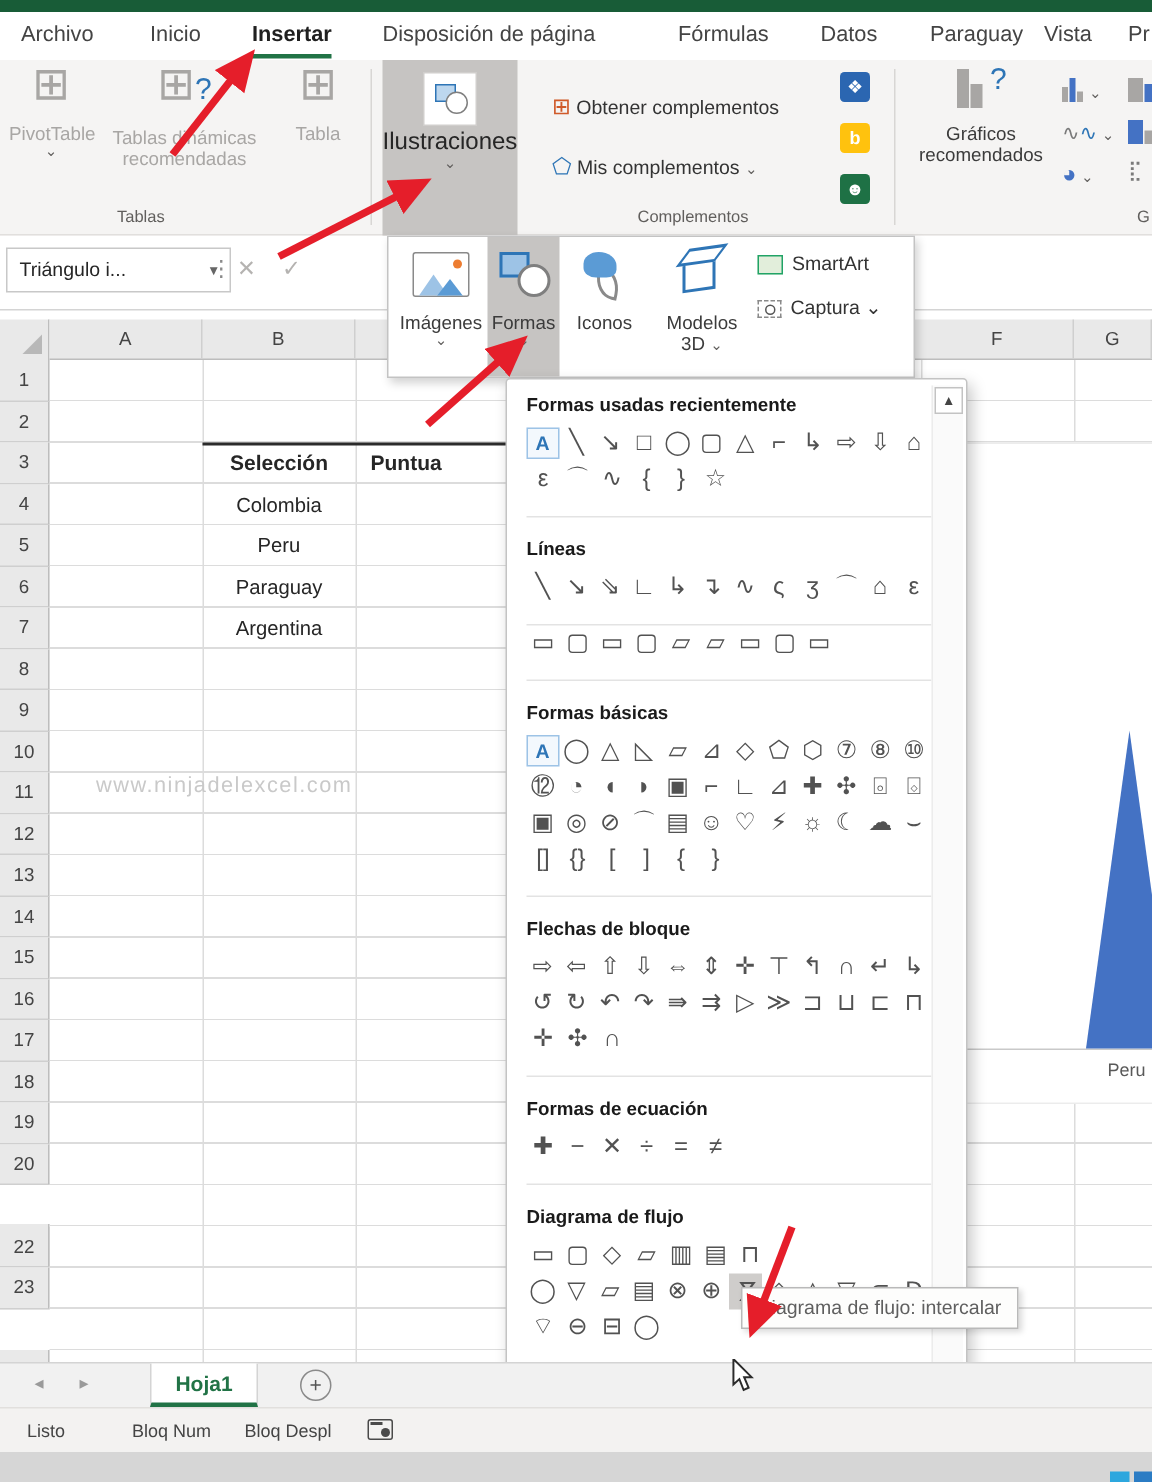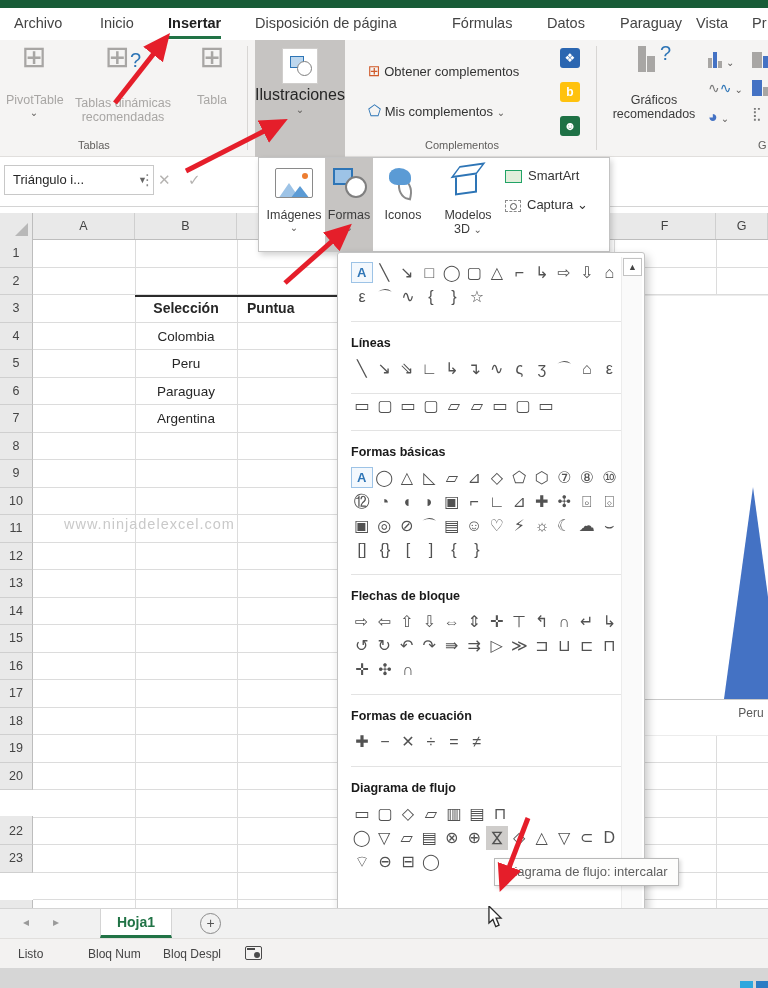"PivotTable" .bigbtn .lbl { margin-top: 19px -> 8px }
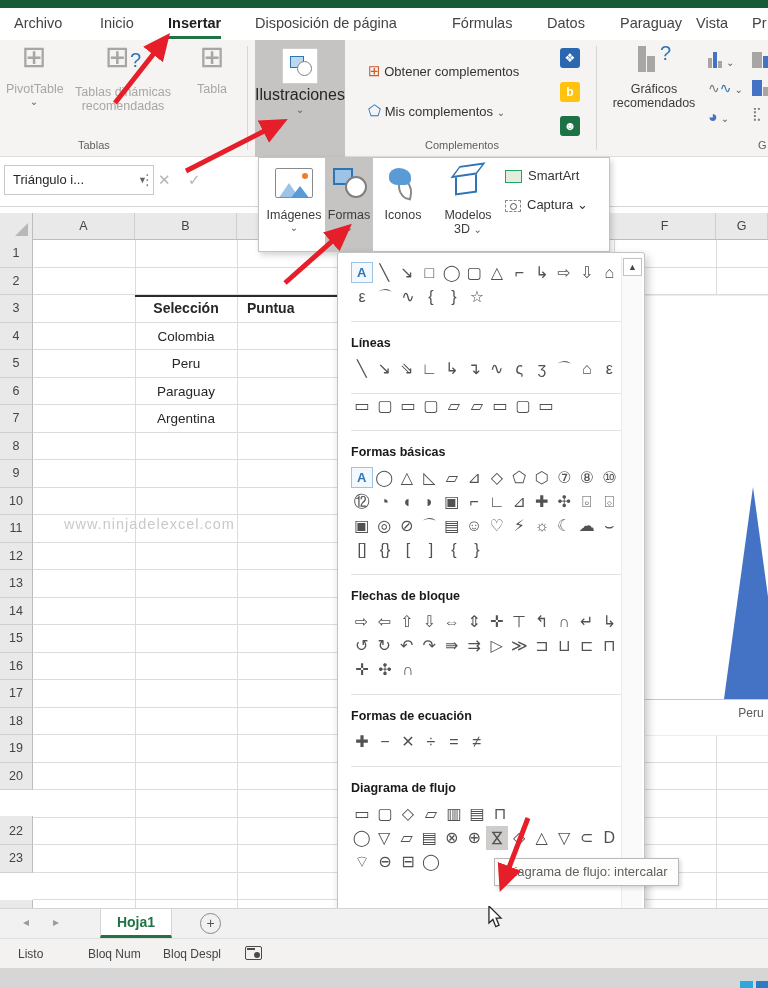"Formas usadas recientemente" div.sec-title { html: none -> <div>Formas usadas recientemente</div> }
